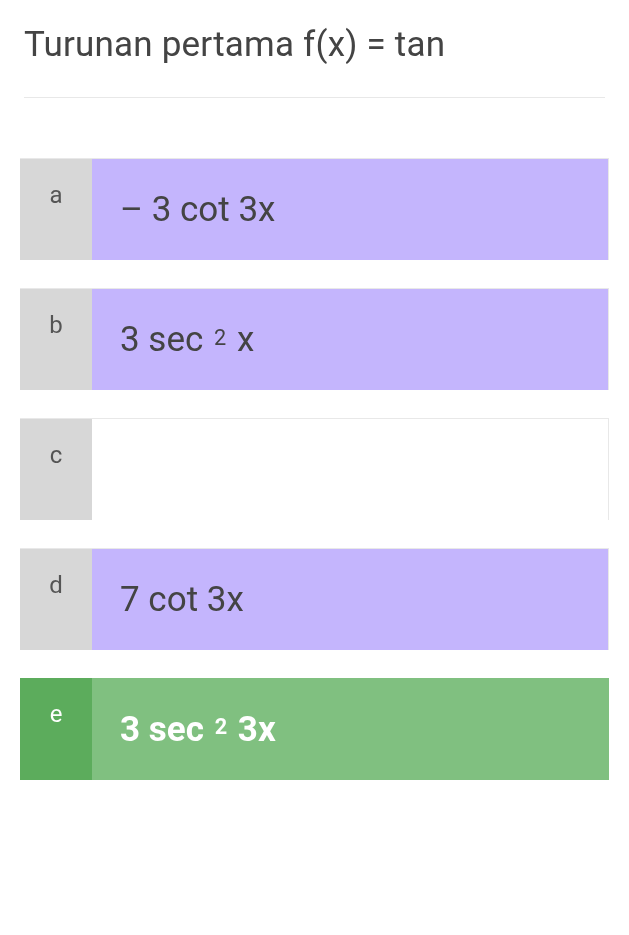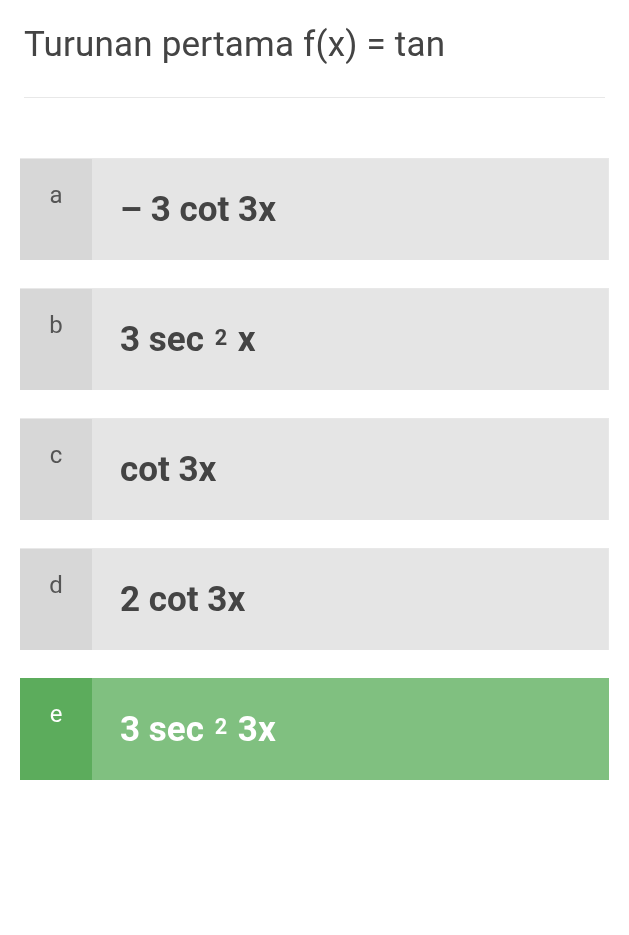"– 3 cot 3x" .option-content { background: #e5e5e5 -> #c4b5fd; font-weight: 700 -> 400 }
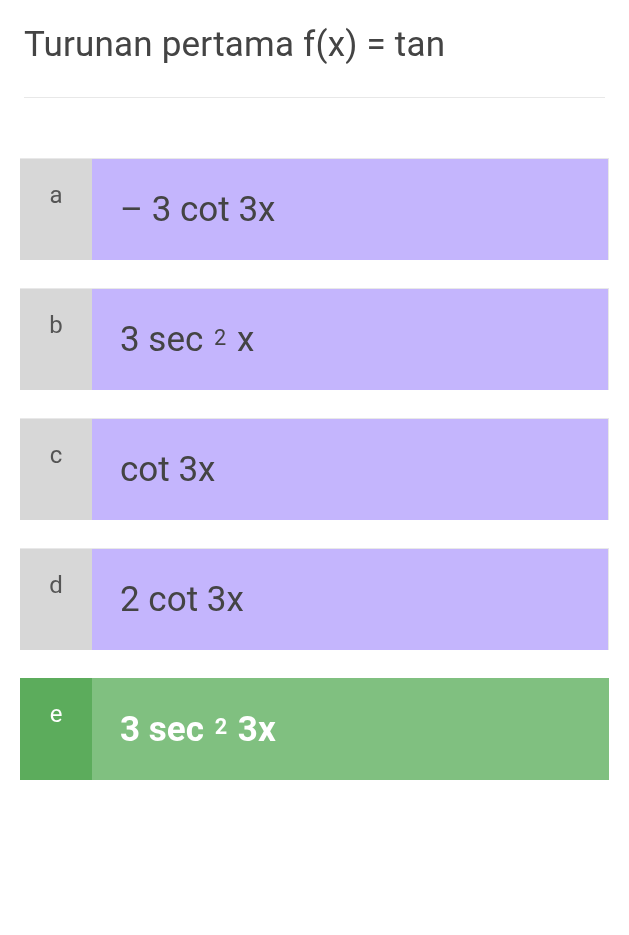"cot 3x" div.option-content { html: <div> <span>cot 3x</span> </div> -> none }
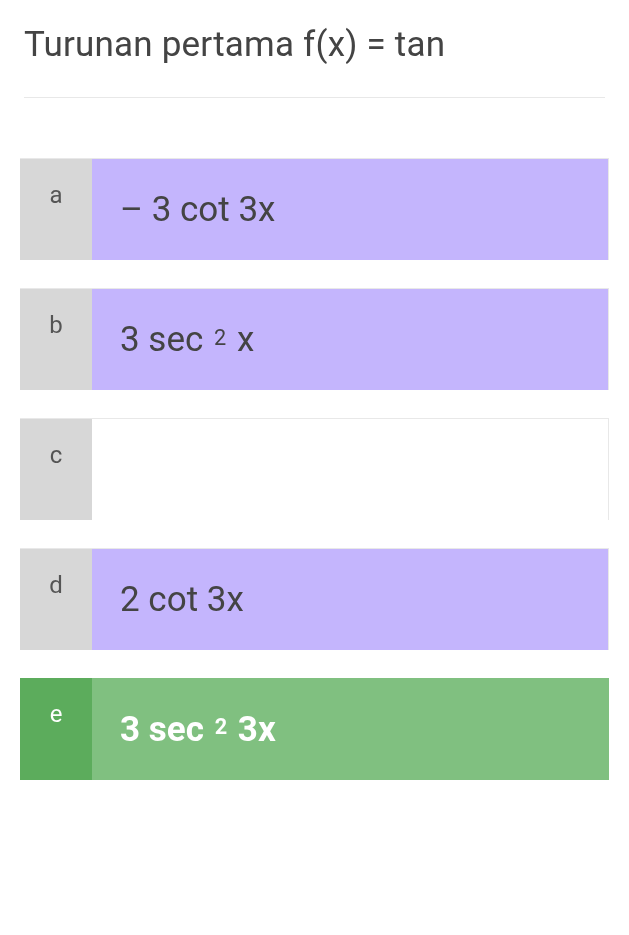"2 cot 3x" span { text: 2 -> 7 }
